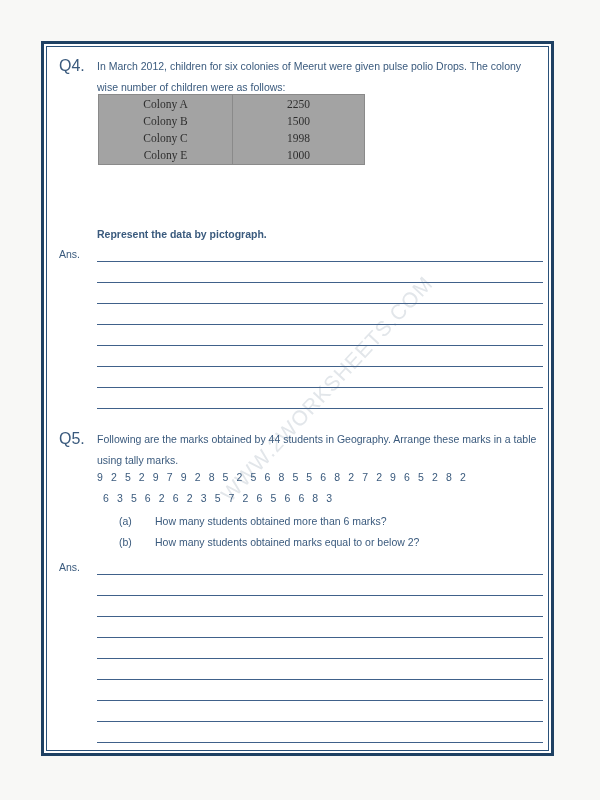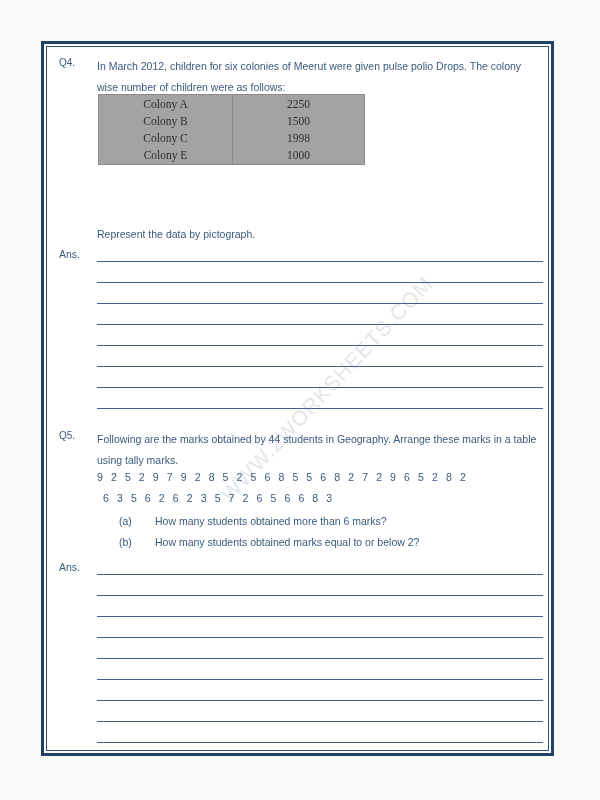"Q4." .qlabel { font-size: 10px -> 16px }
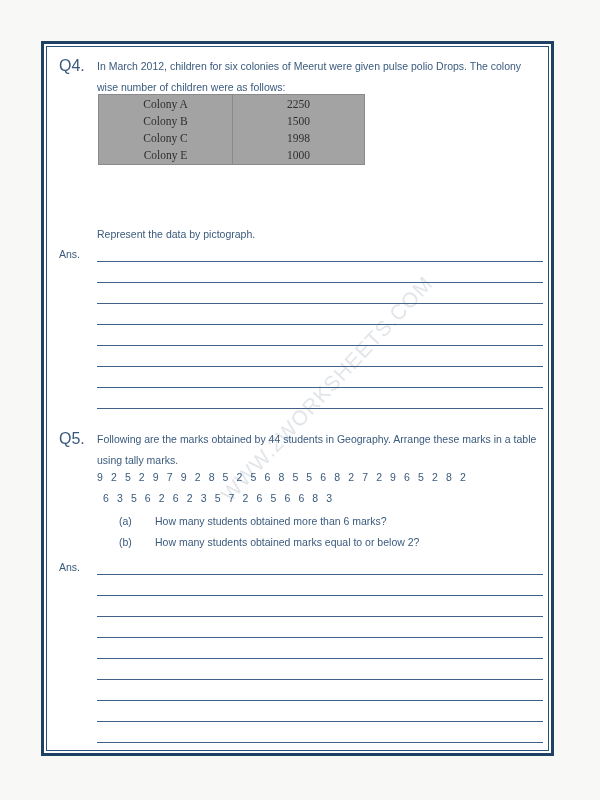"Represent the data by pictograph." div.qtext { font-weight: none -> bold }
